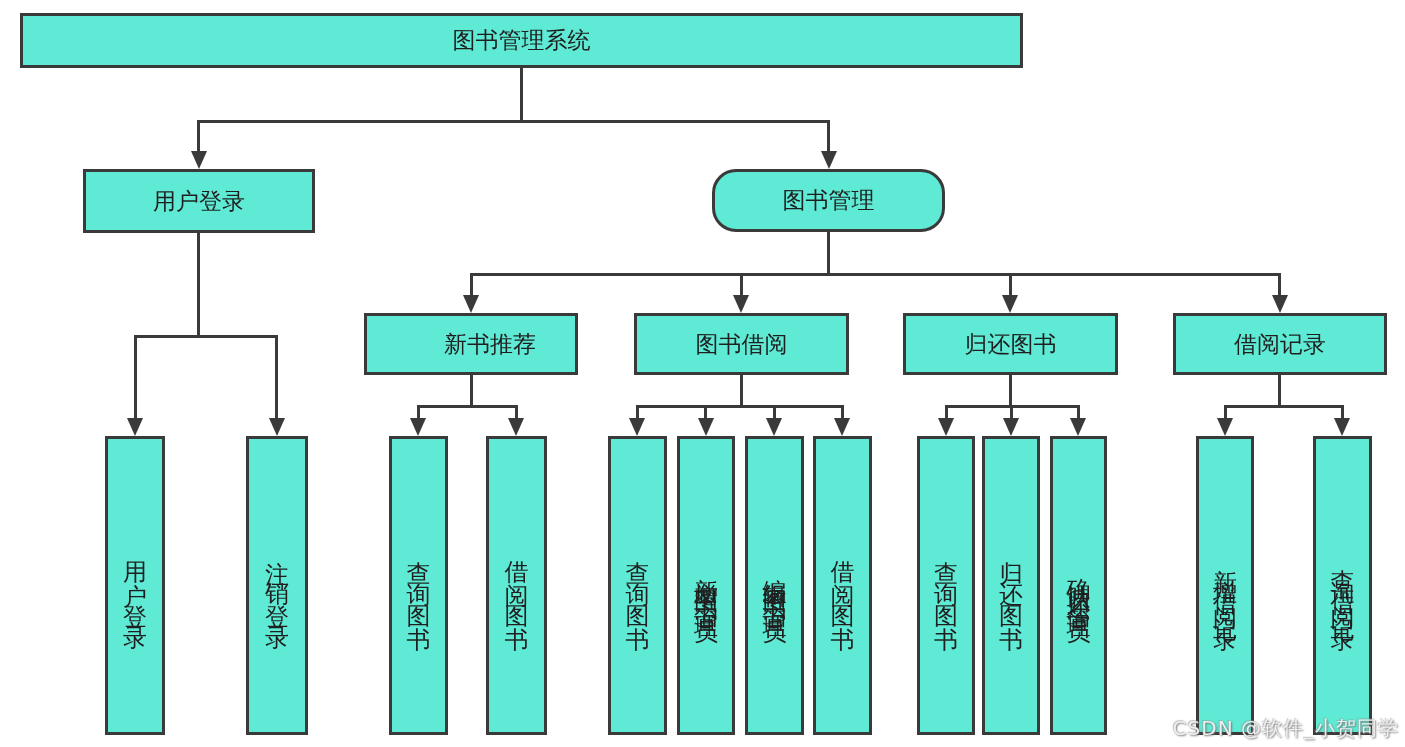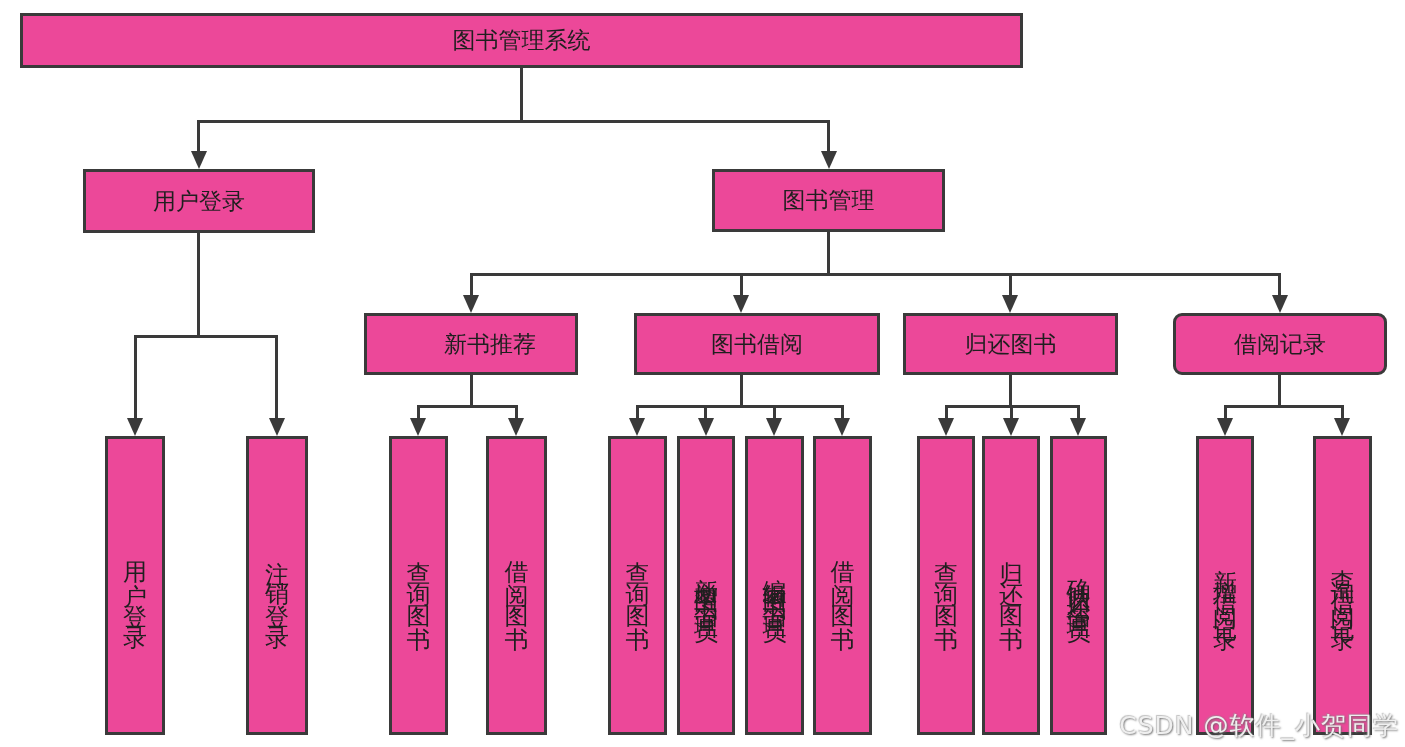"图书管理系统" .box { background: #ec4899 -> #5eead4 }
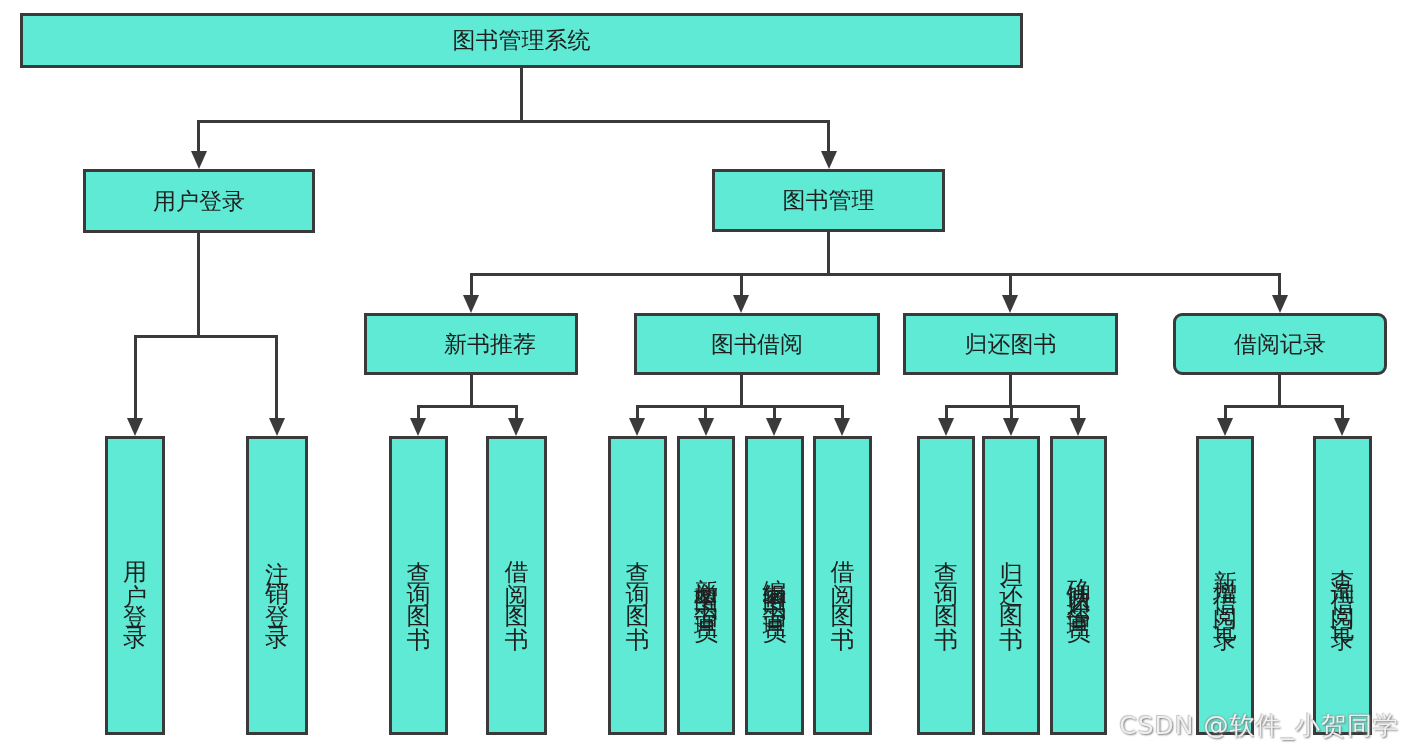"图书管理" div.box { border-radius: none -> 24px }
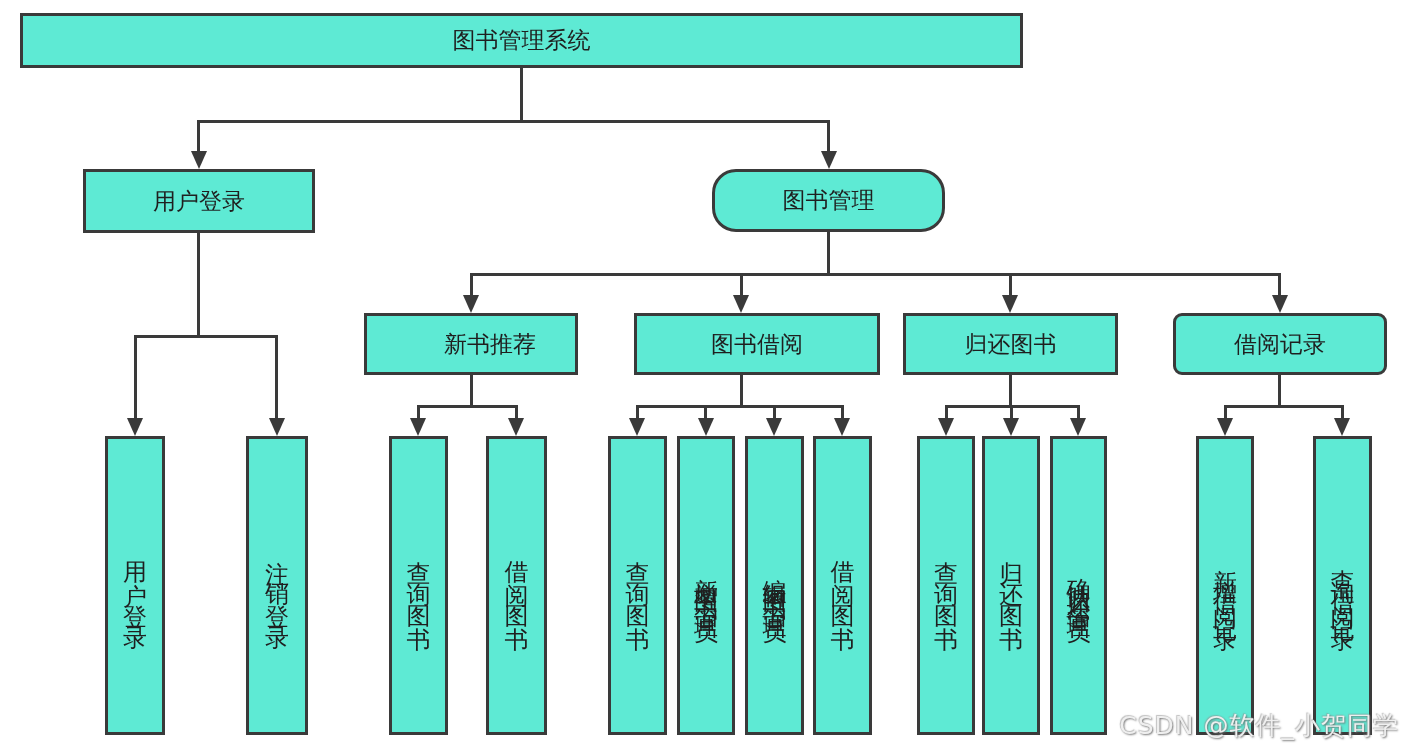"图书借阅" div.box { width: 246px -> 215px }
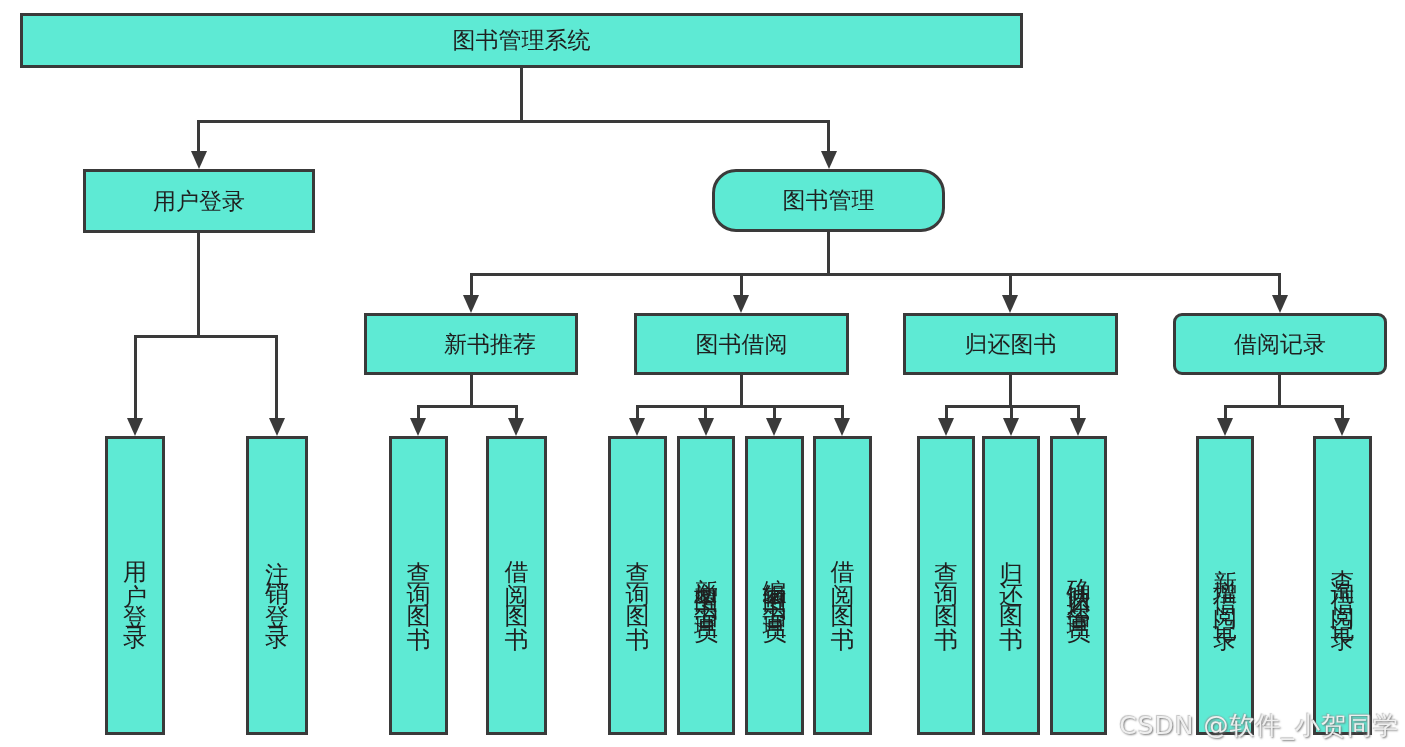"借阅记录" div.box { border-radius: 9px -> none }
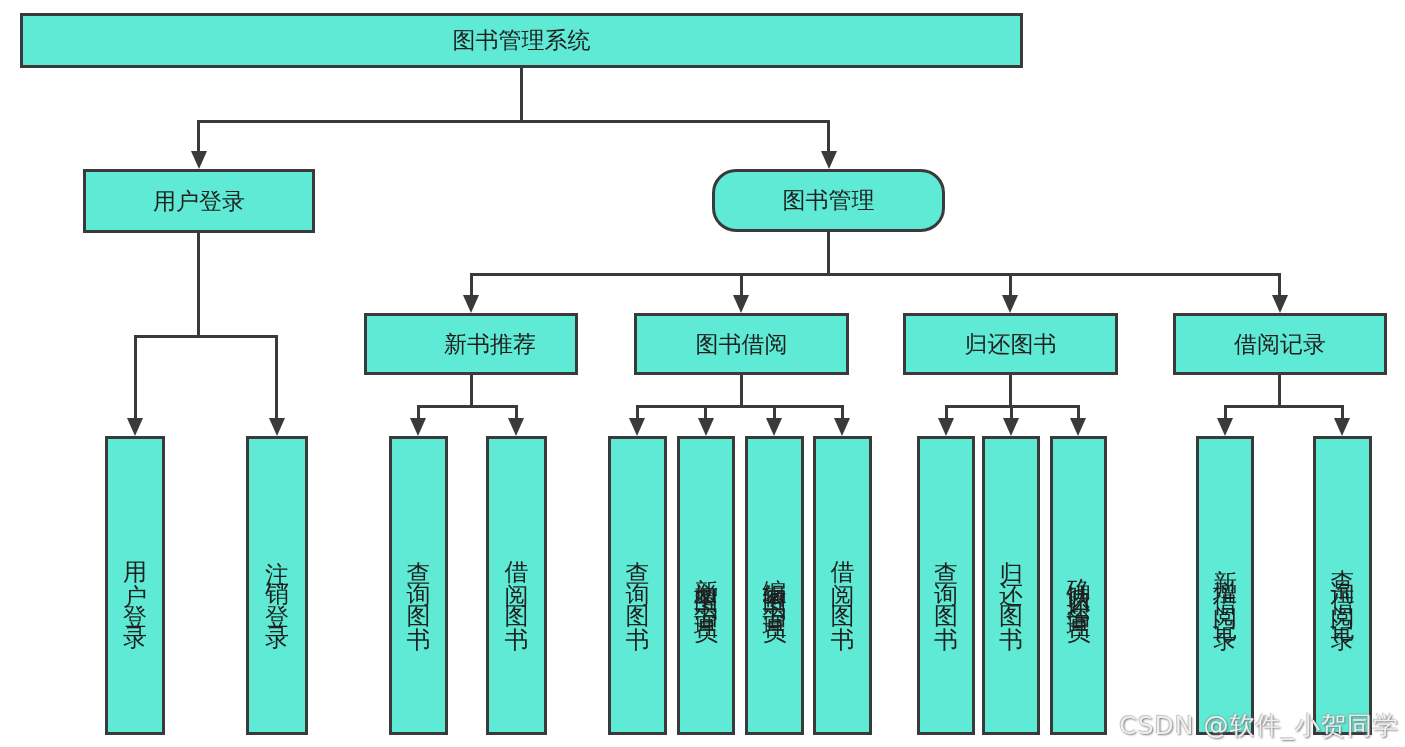"CSDN @软件_小贺同学" .watermark { font-size: 25px -> 20px }
